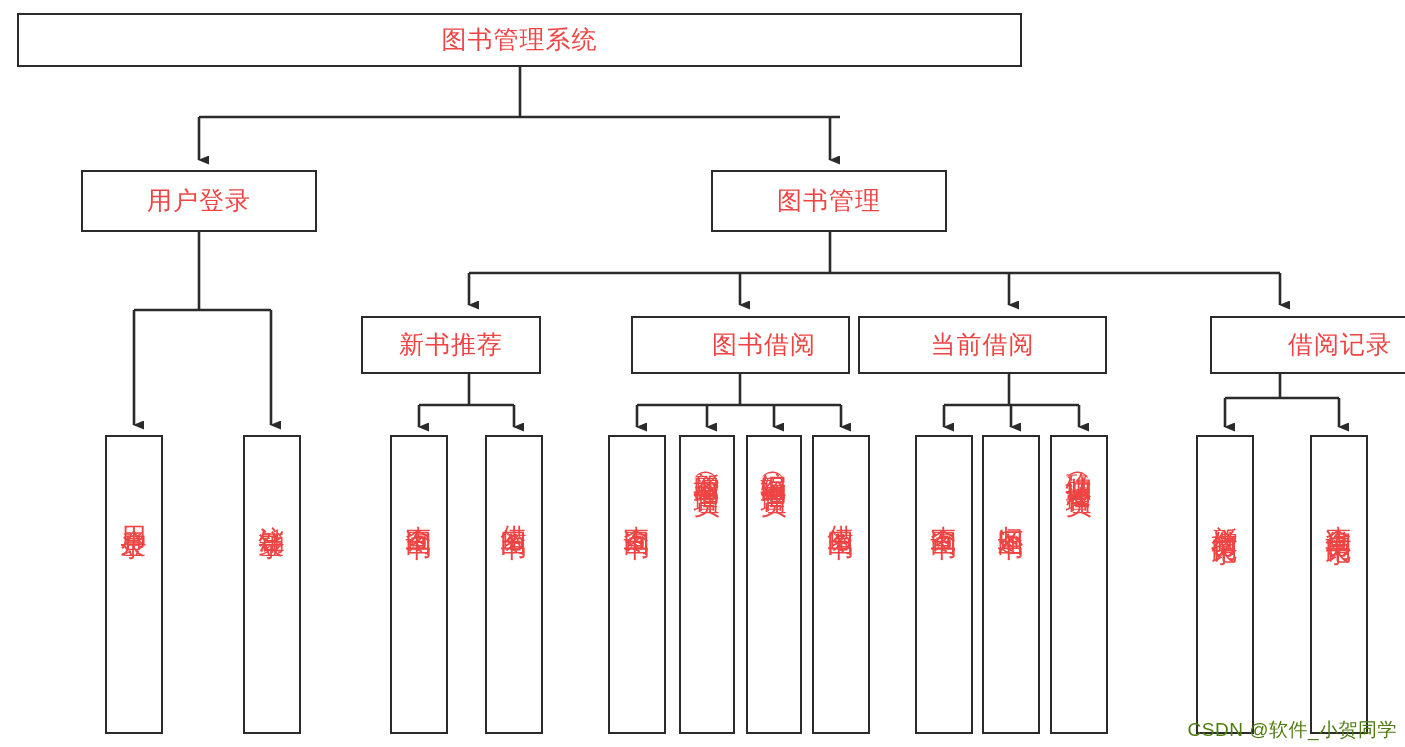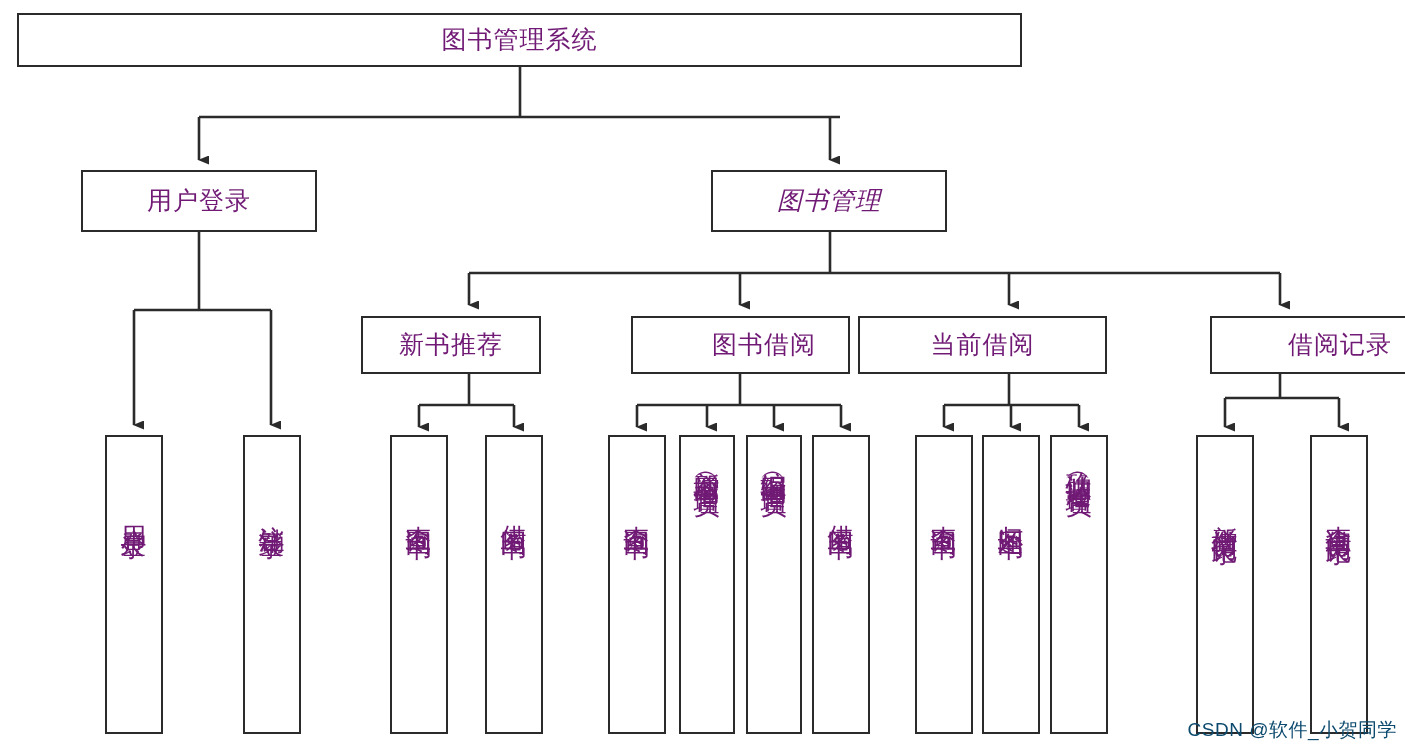"图书管理系统" .node-label { color: #701a75 -> #ef4444 }
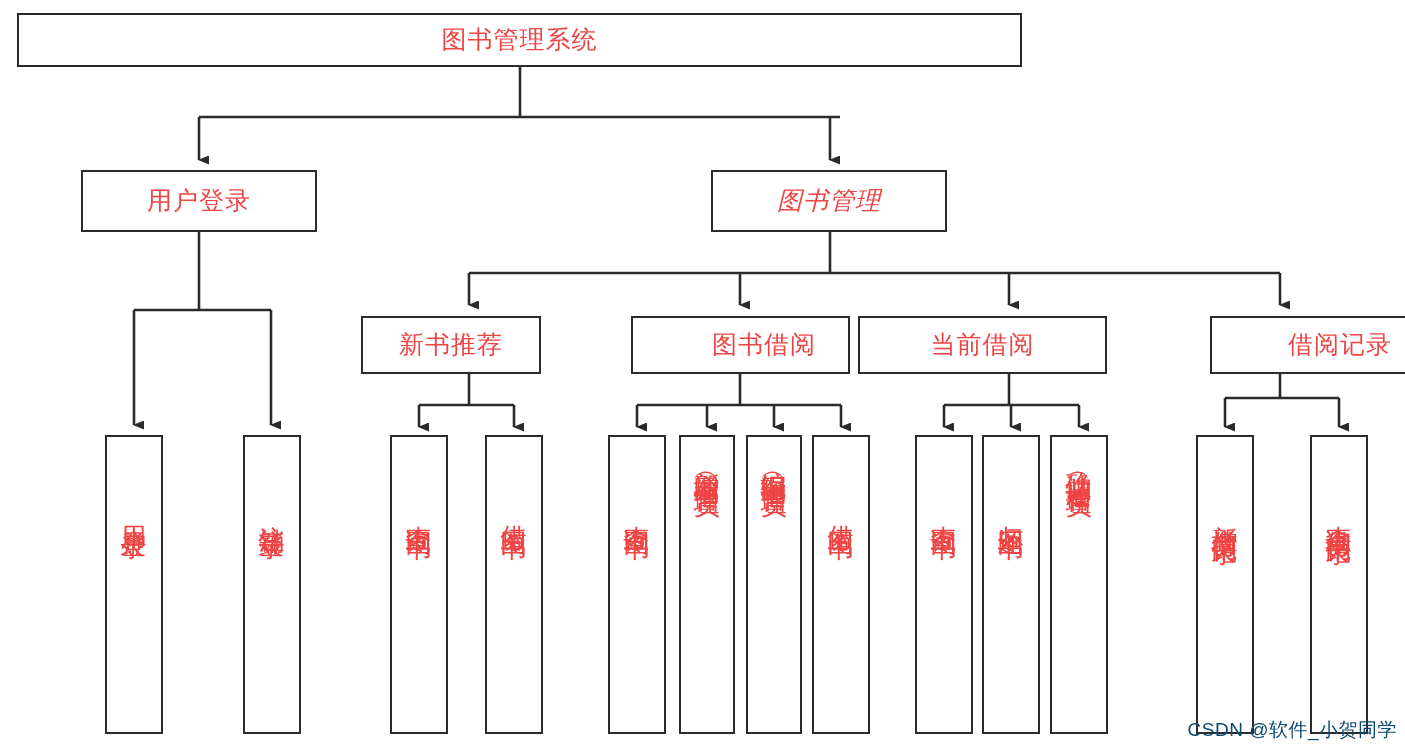"图书管理" div.node { font-style: italic -> none }
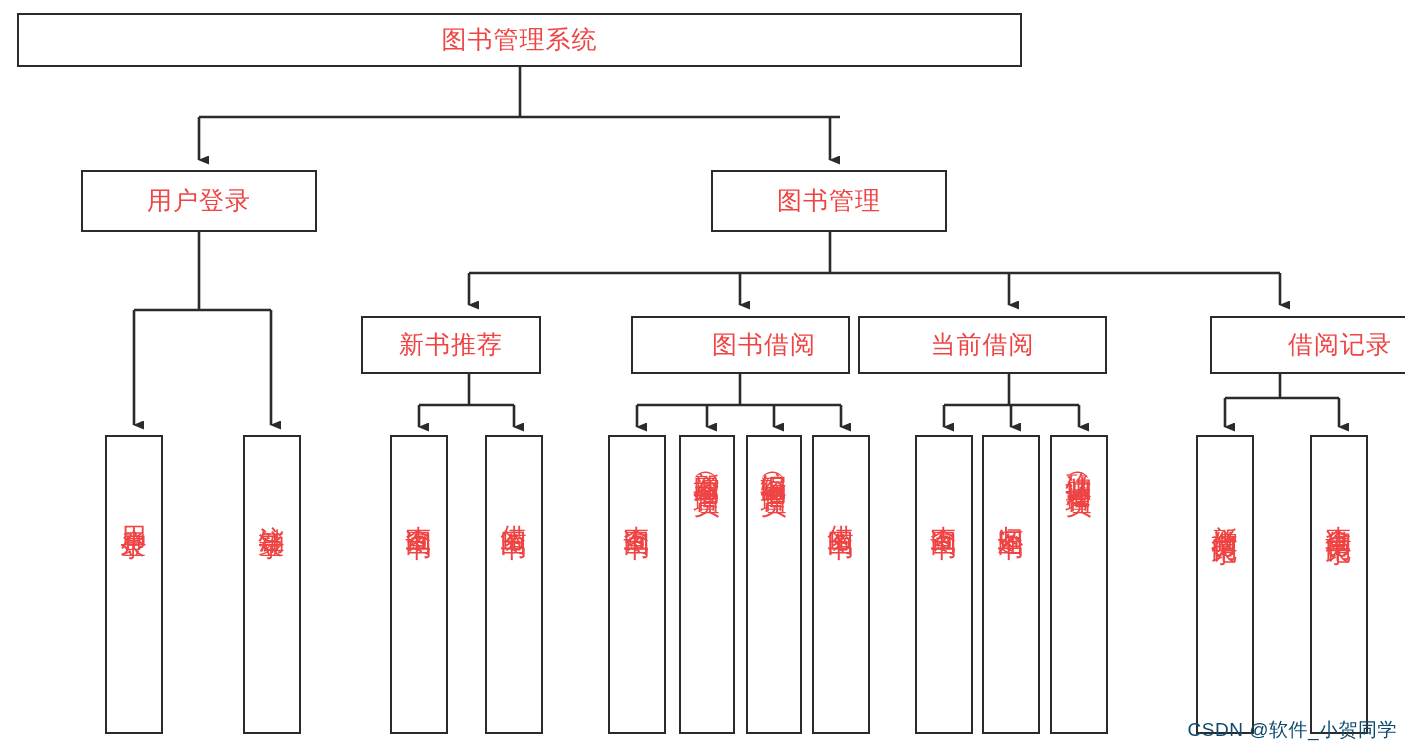"CSDN @软件_小贺同学" #watermark { color: #0c4a6e -> #4d7c0f }
